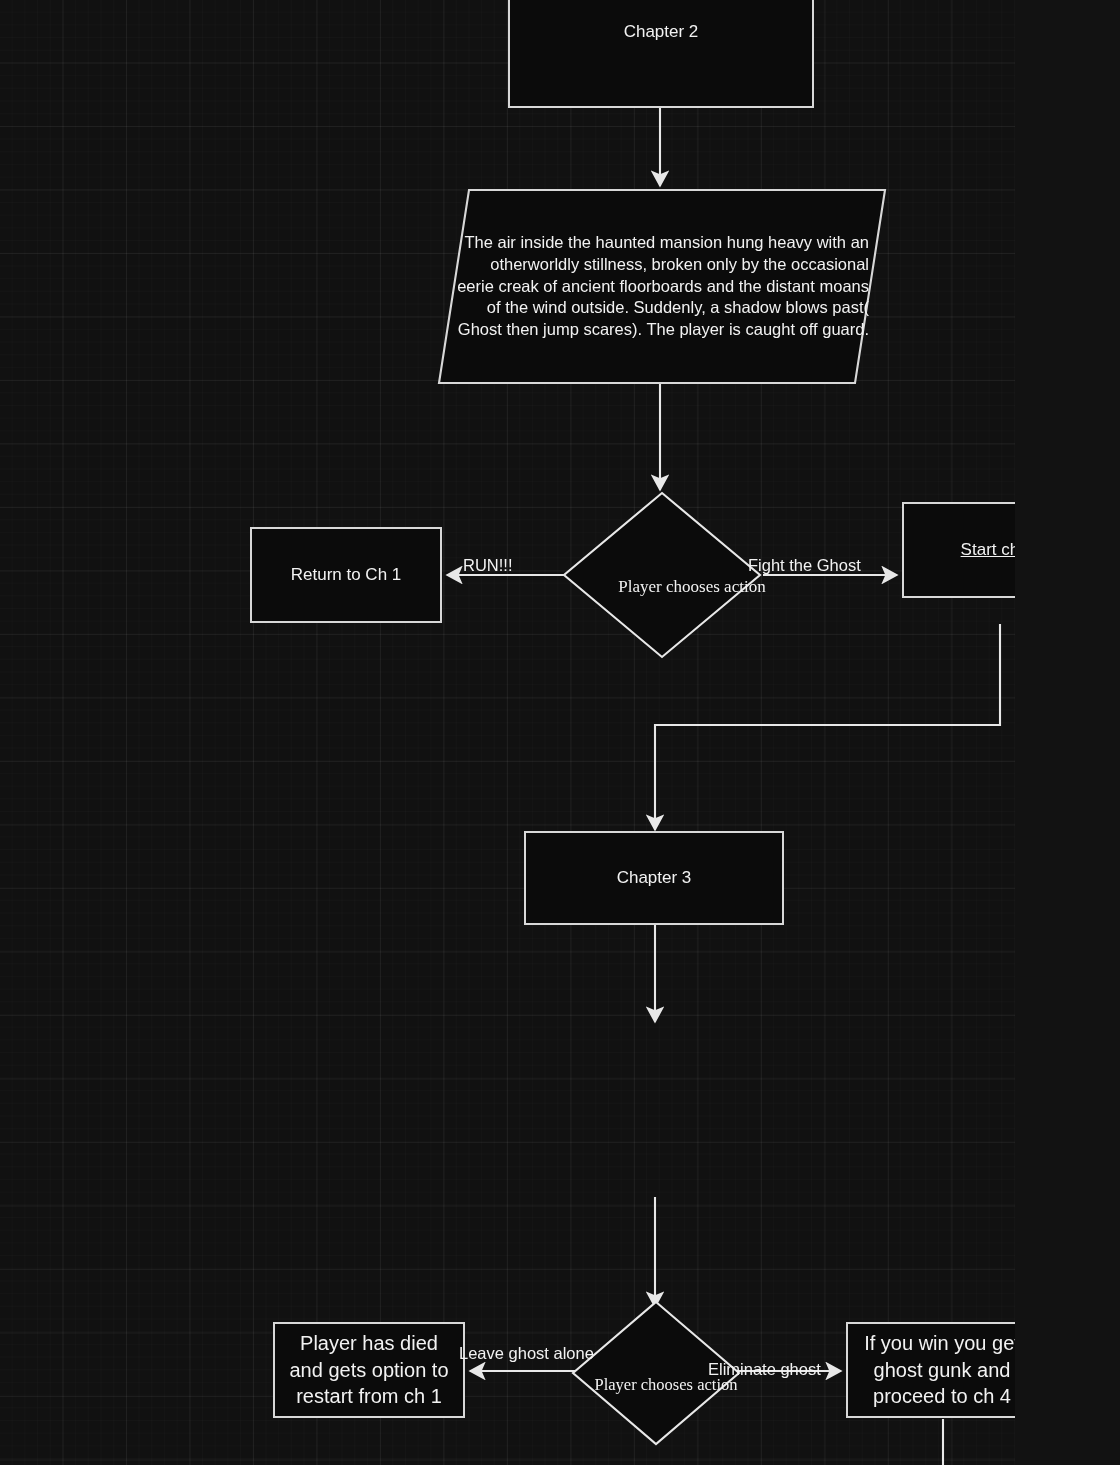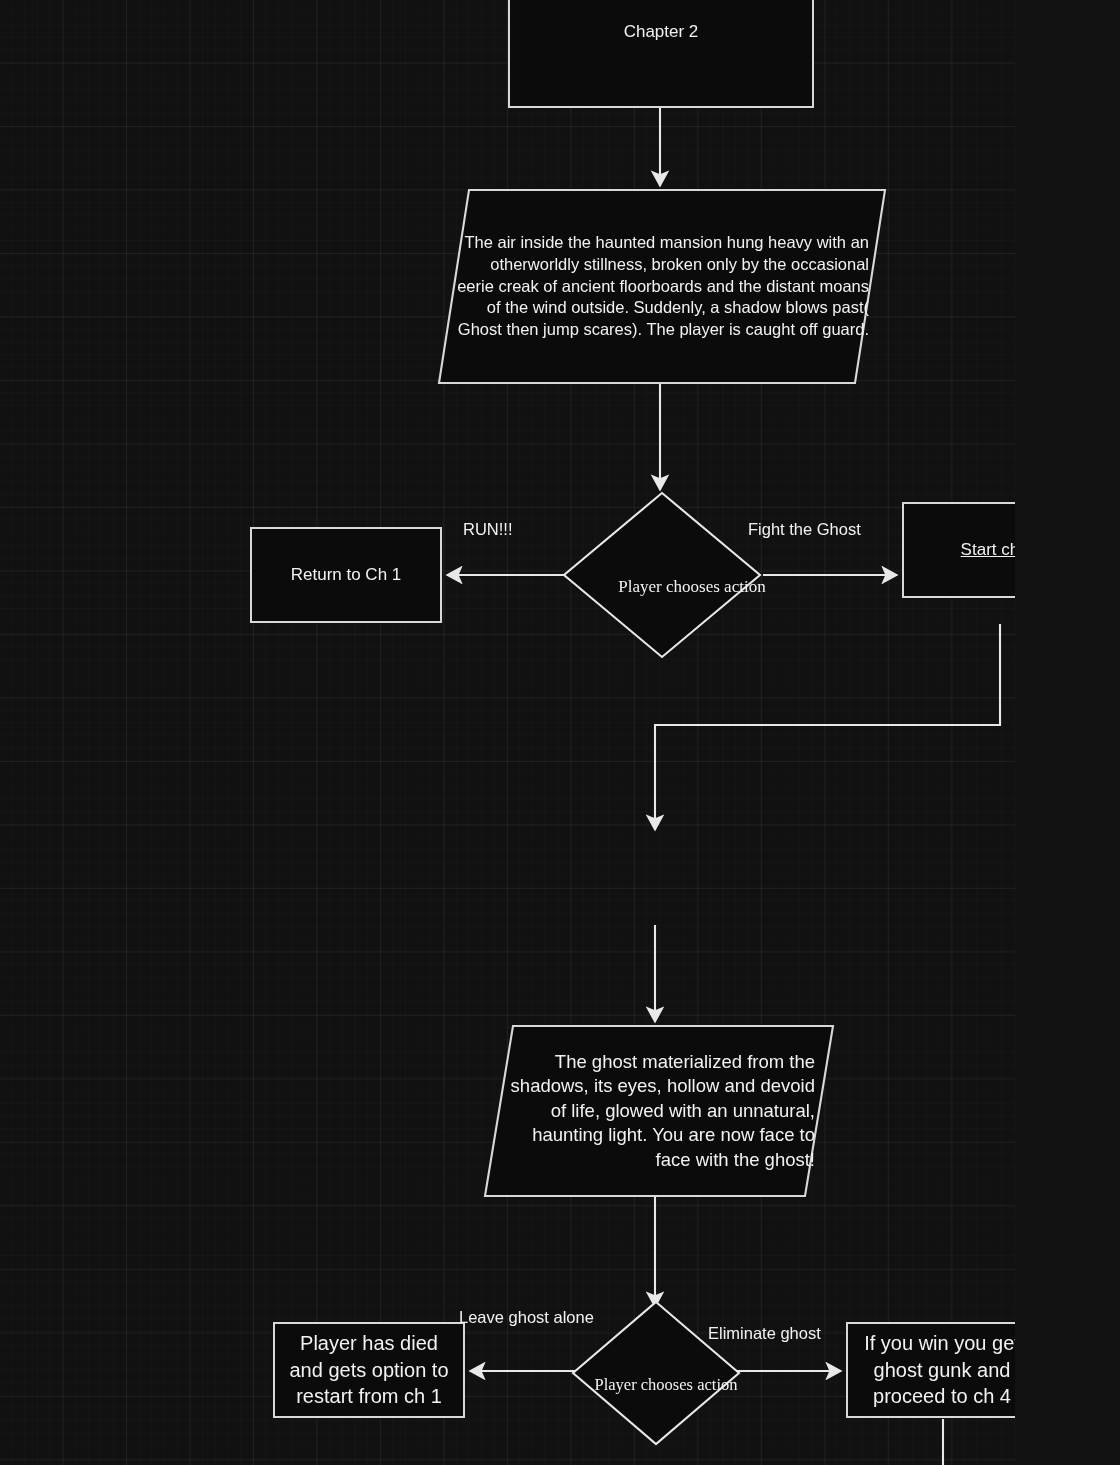"RUN!!!" .edge-label { margin-top: none -> 36px }
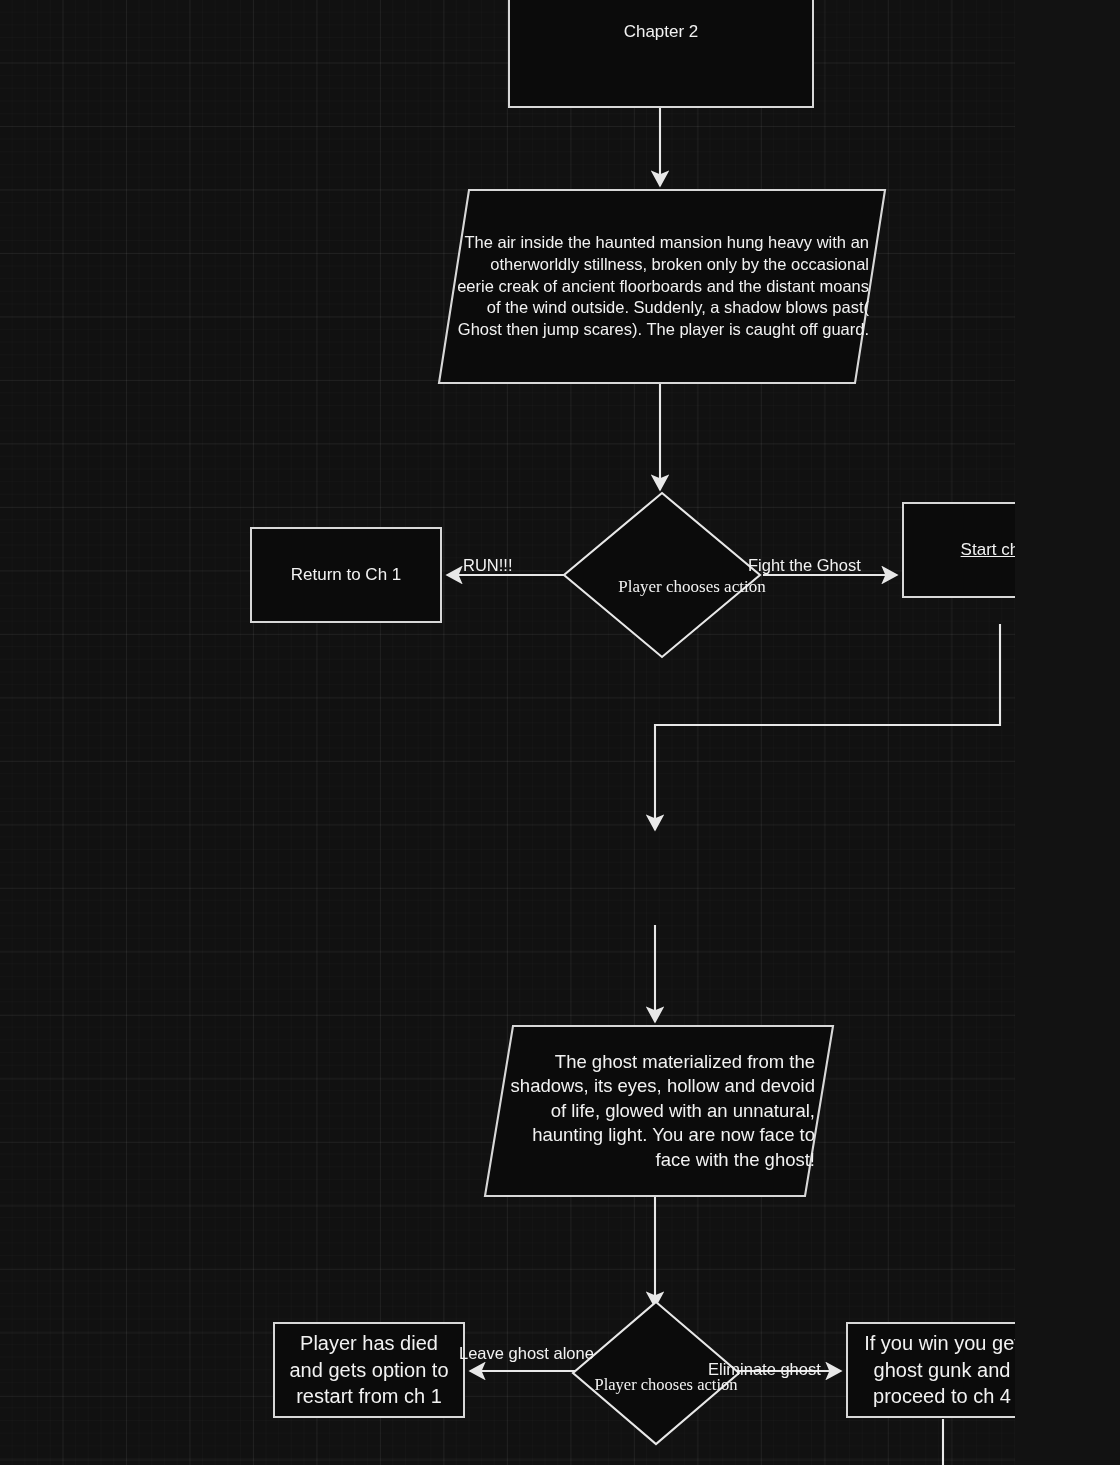"Chapter 3" div.node { html: none -> <div> <span>Chapter 3</span> </div> }
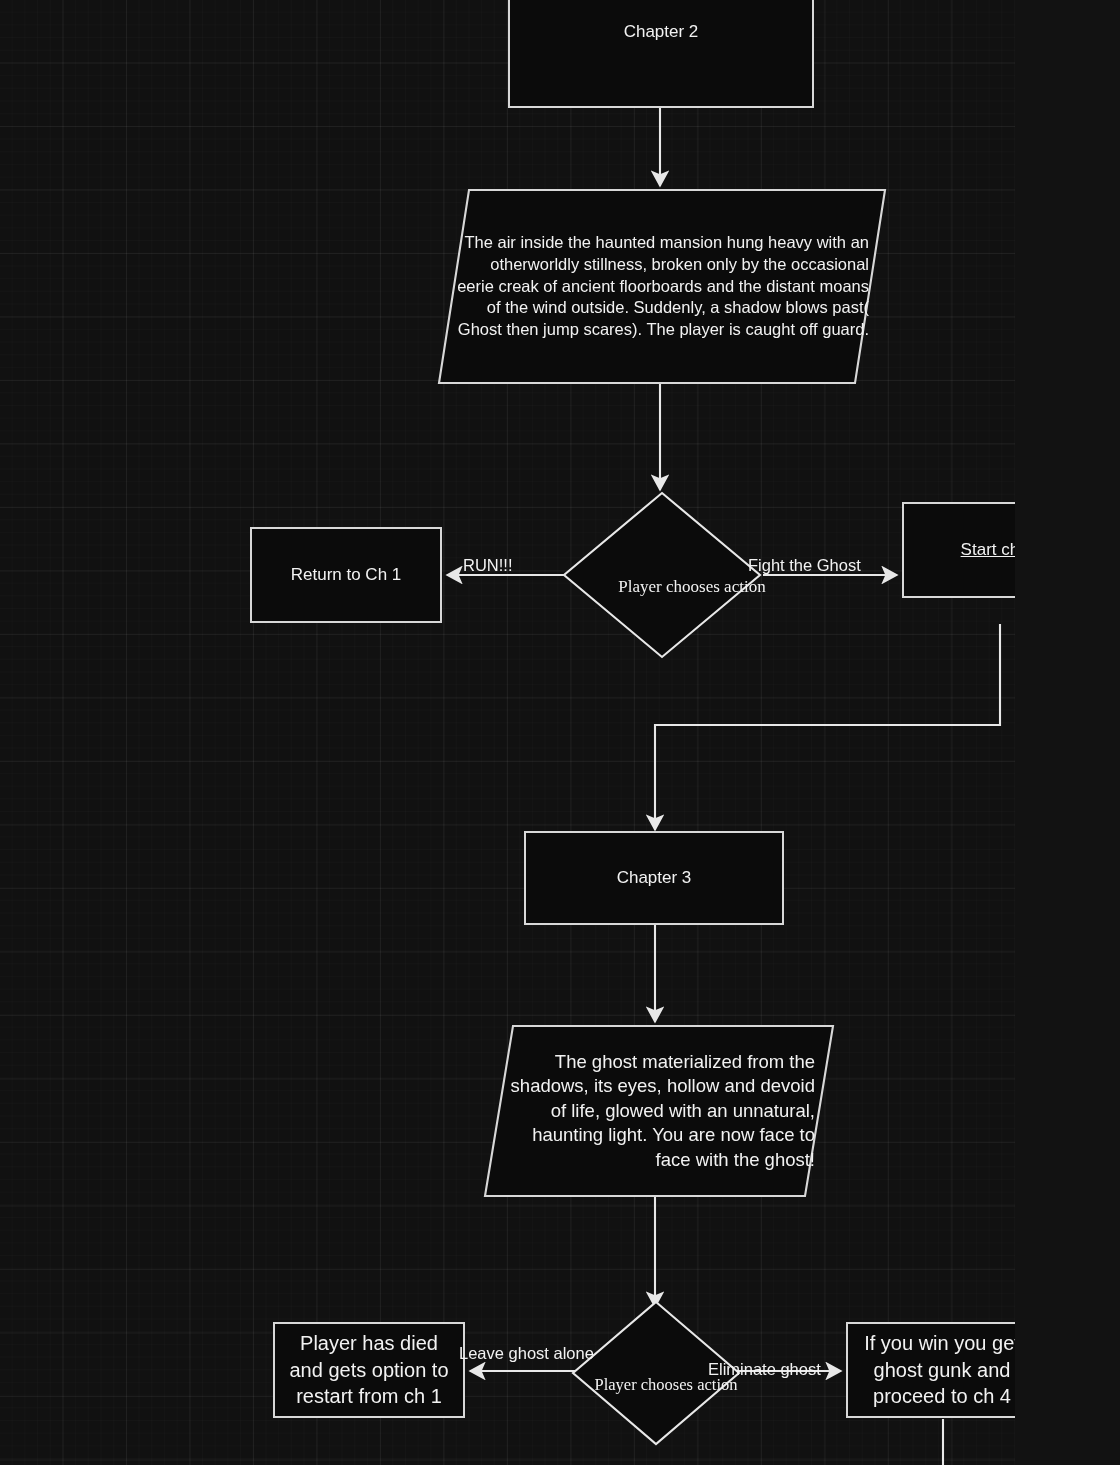"The ghost materialized from the" div.para-wrap { html: <div> <svg> <polygon></polygon> </svg> <div>The ghost materialized from the shadows, its eyes, hollow and devoid of life, glowed with an unnatural, haunting light. You are now face to face with the ghost!</div> </div> -> none }
